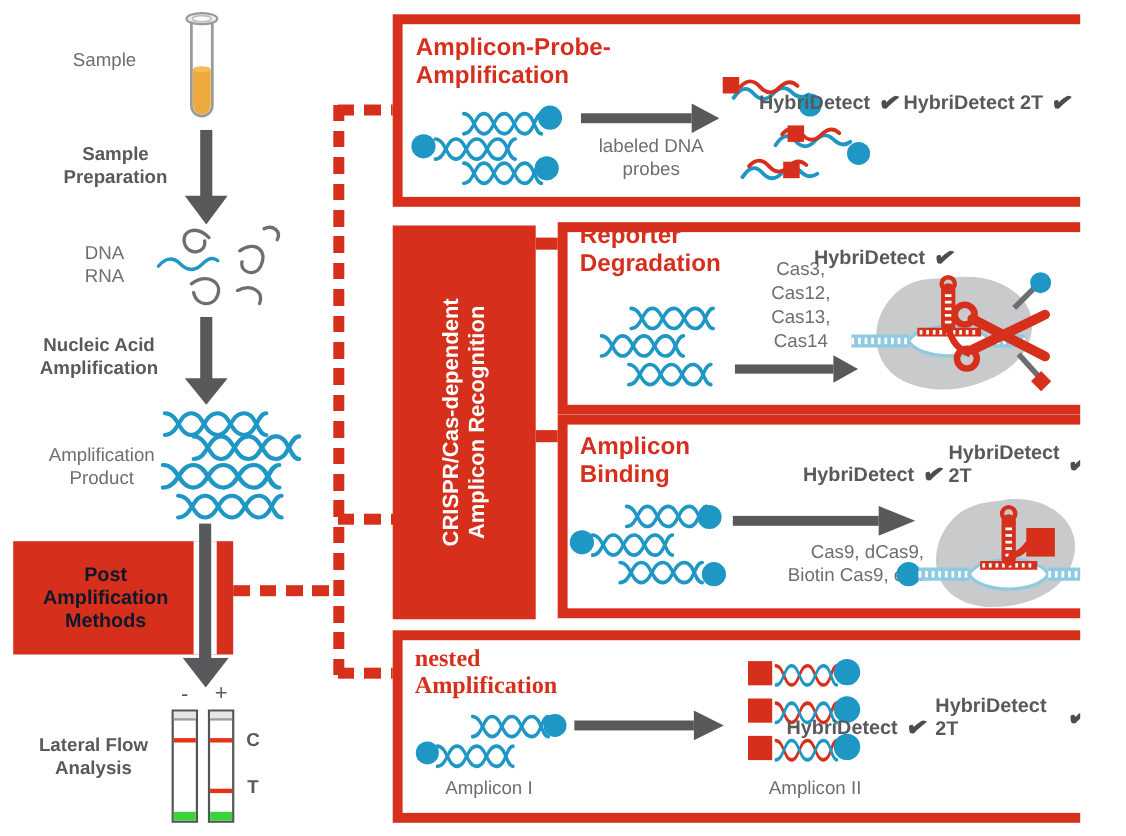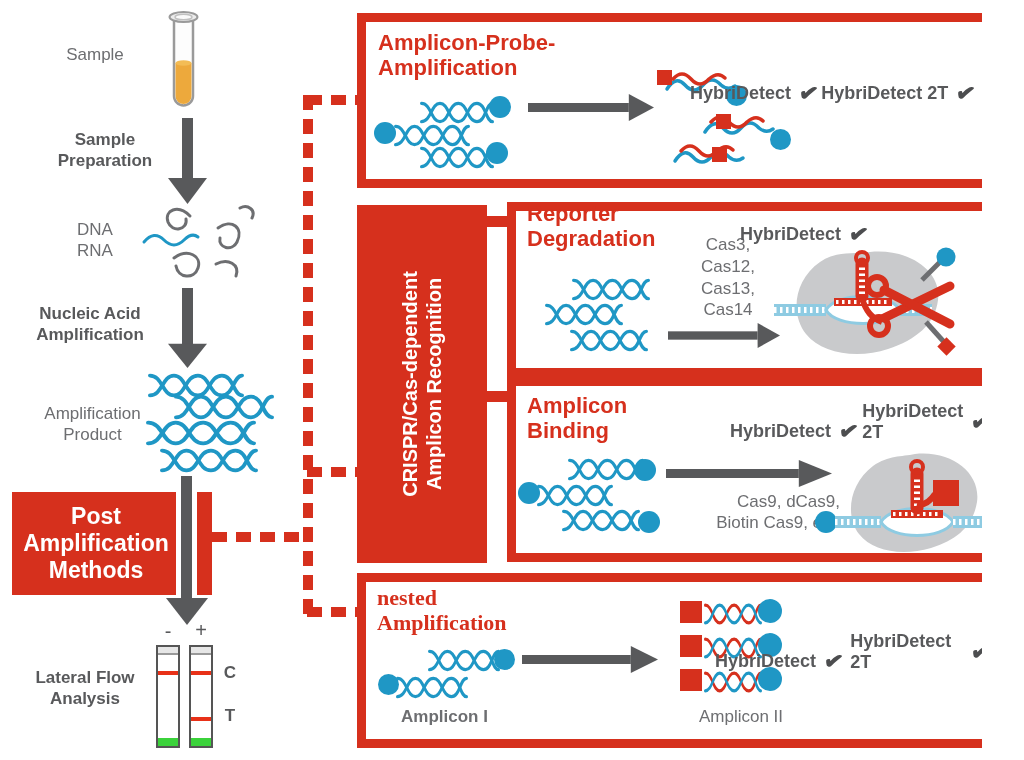"labeled DNA" div.t { html: none -> <div>labeled DNA probes</div> }
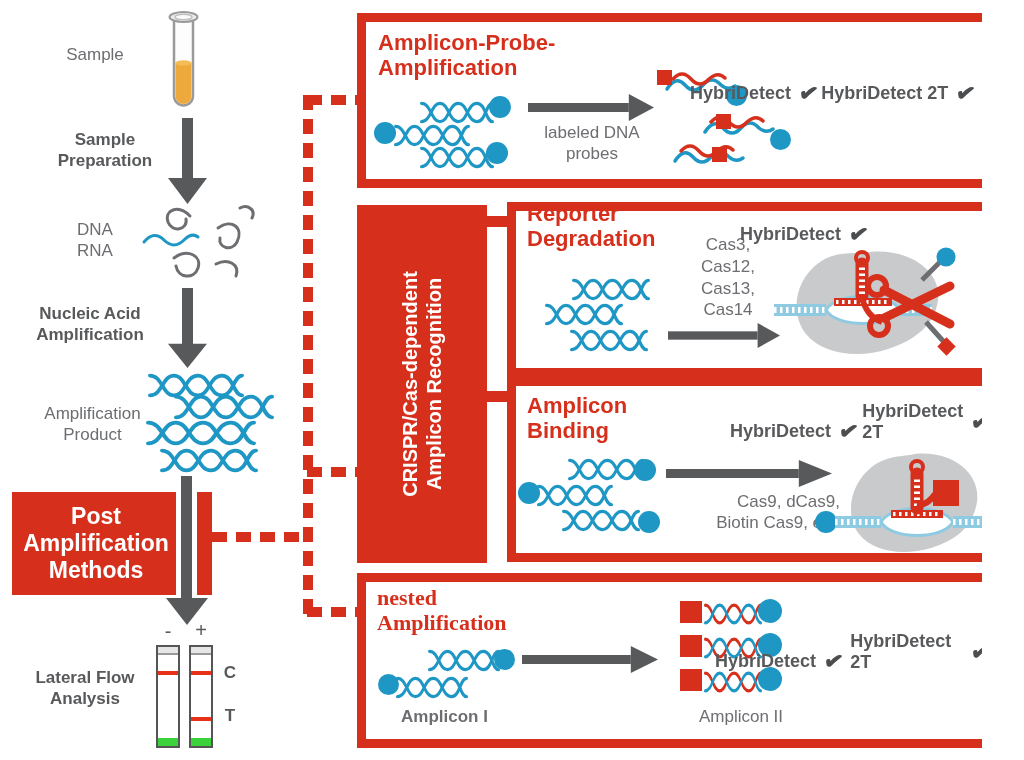"Post" .postbox .ptxt { color: #ffffff -> #0f172a; font-size: 23px -> 18px }
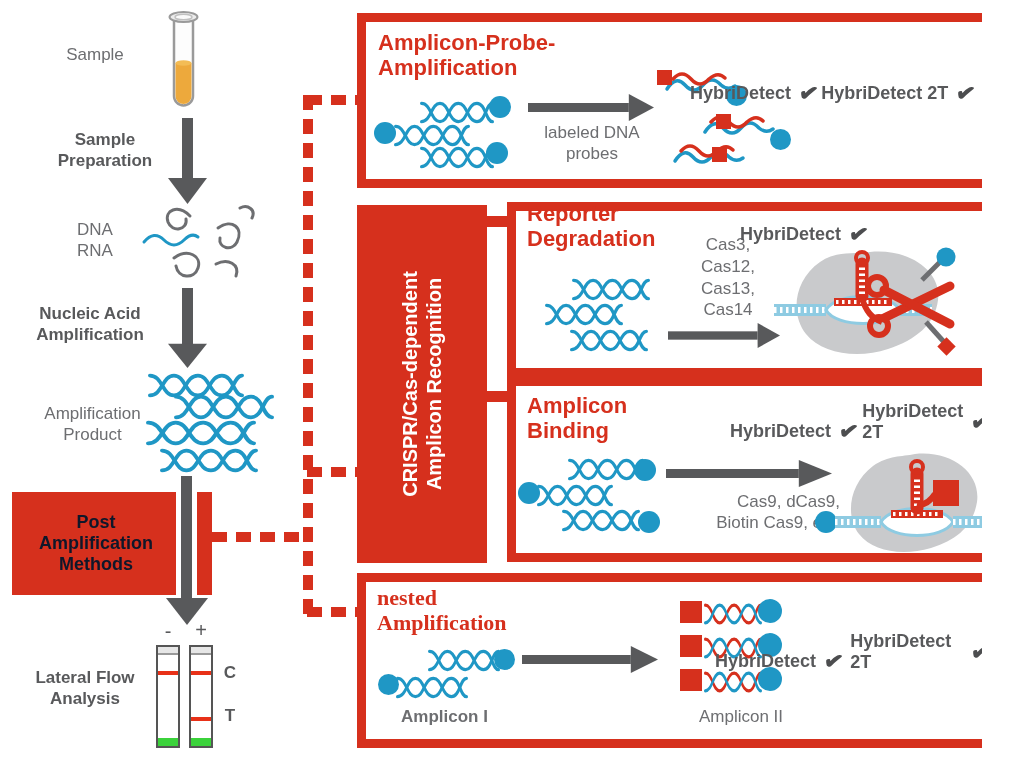"Amplicon I" div.t { font-weight: bold -> none }
